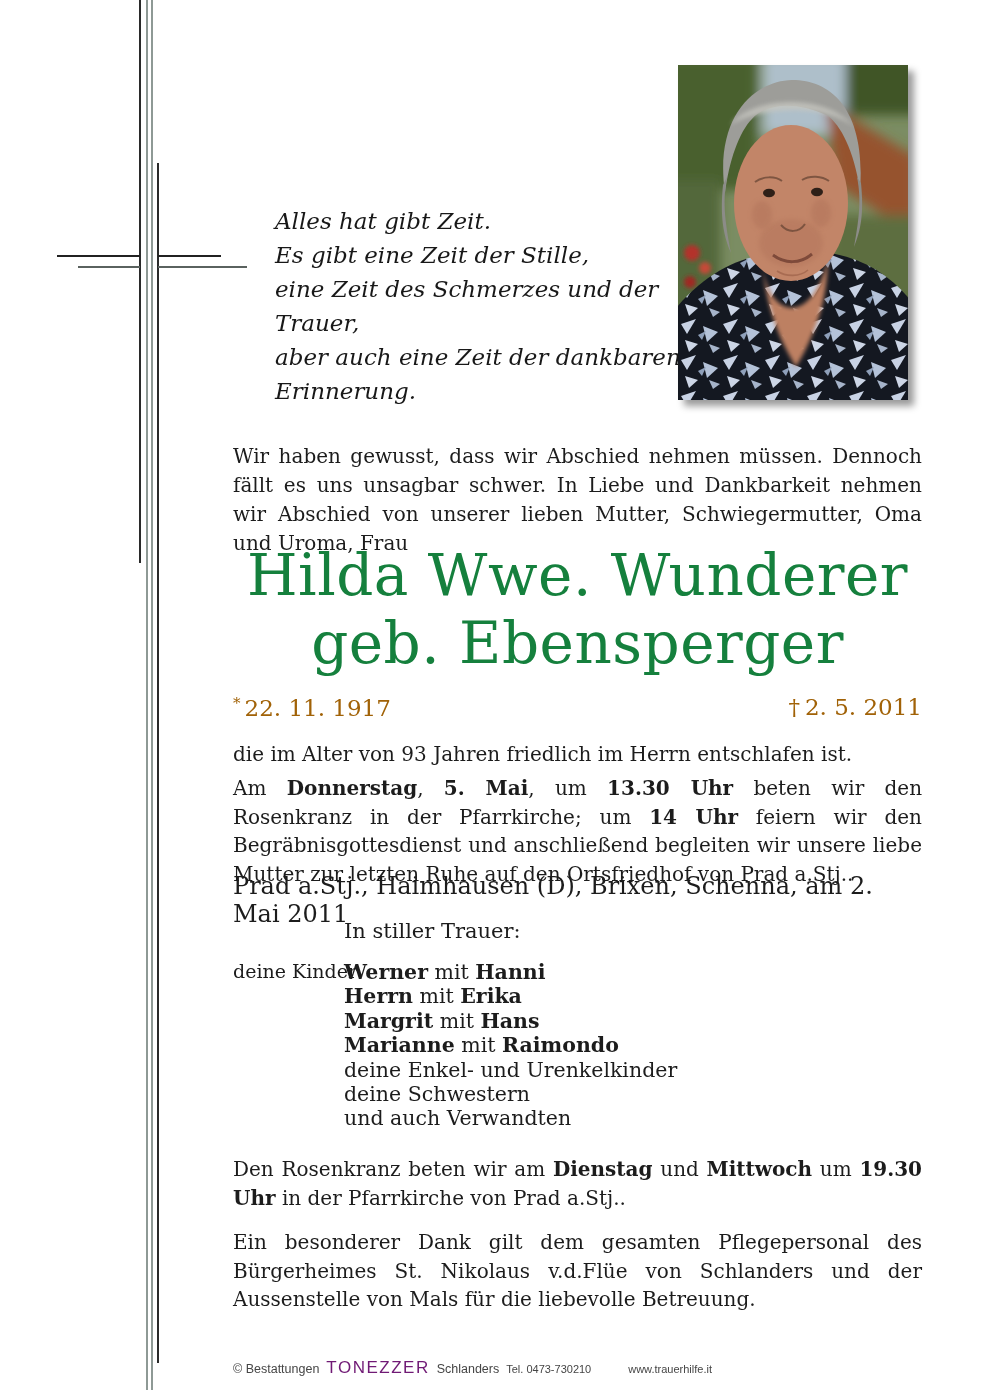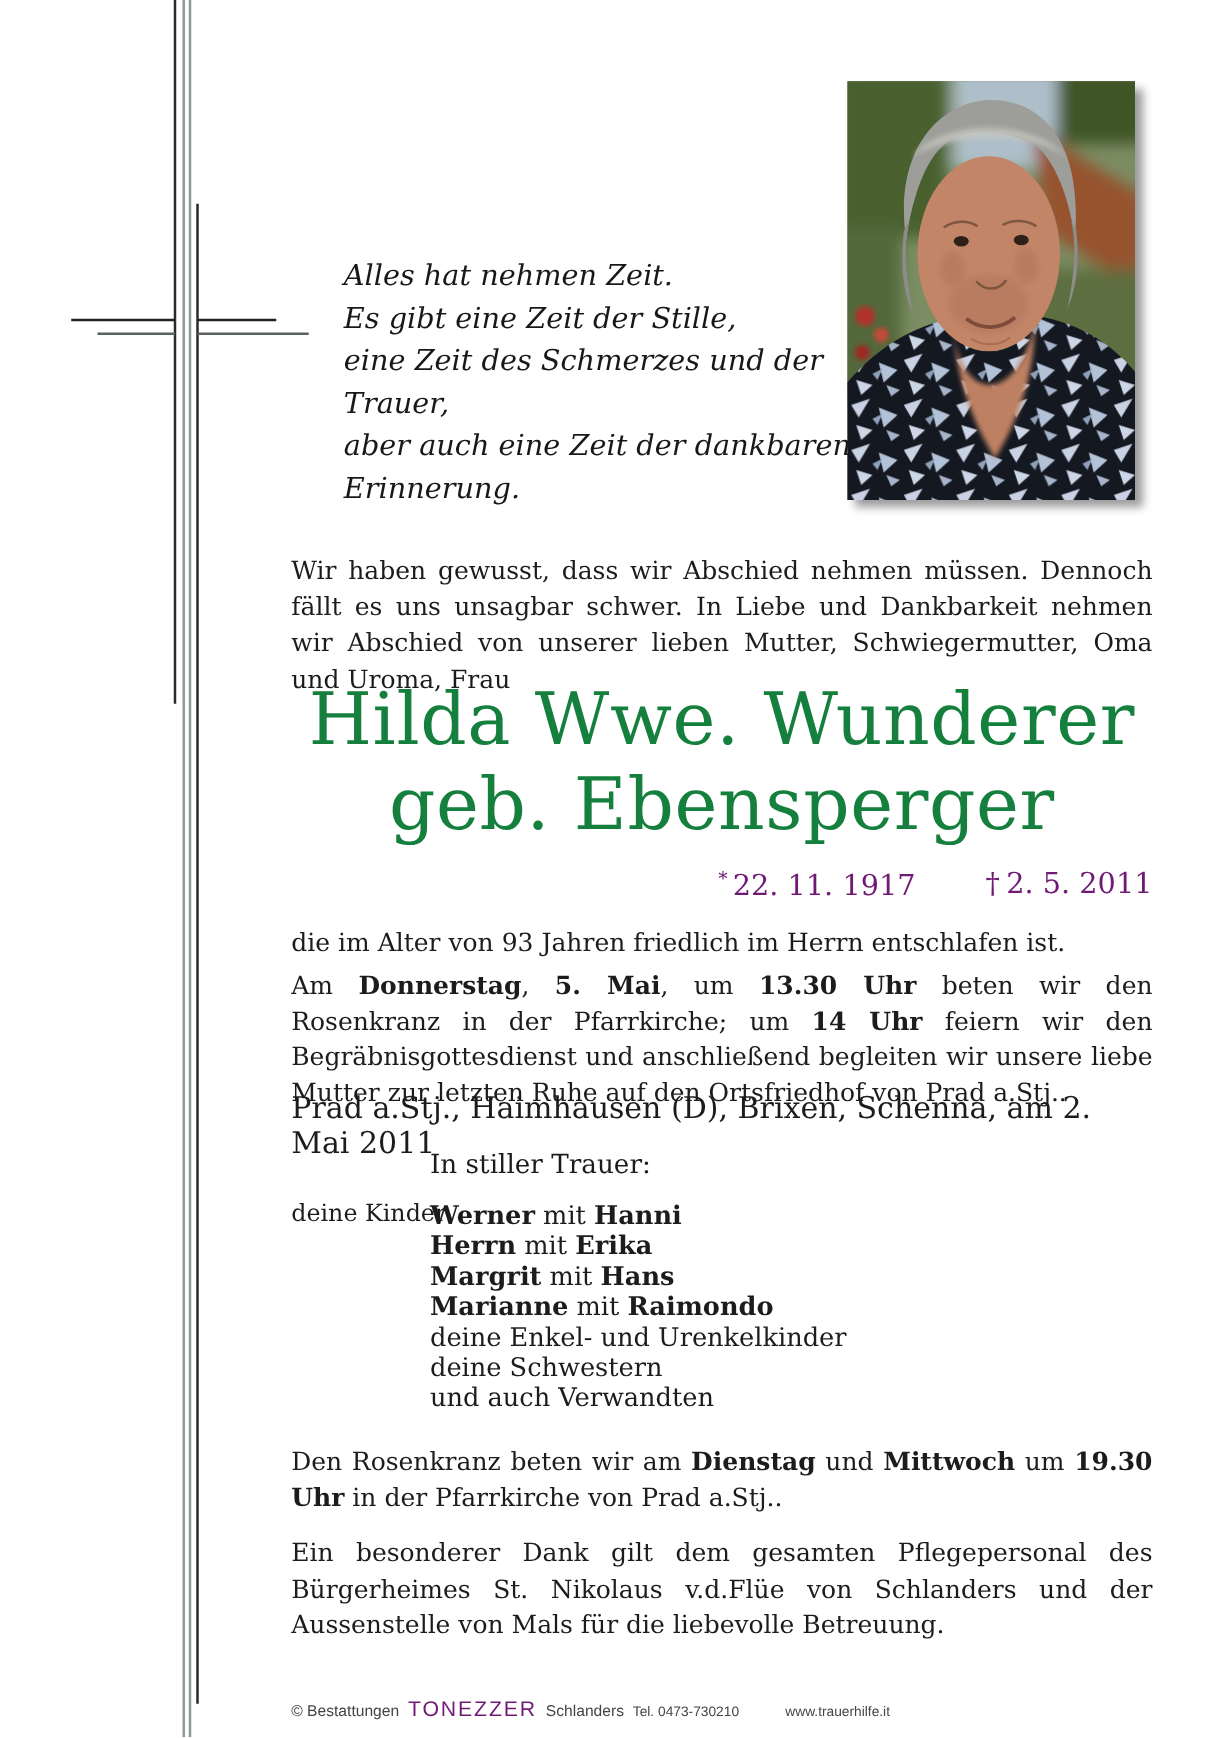"Alles hat nehmen Zeit." div { text: nehmen -> gibt }
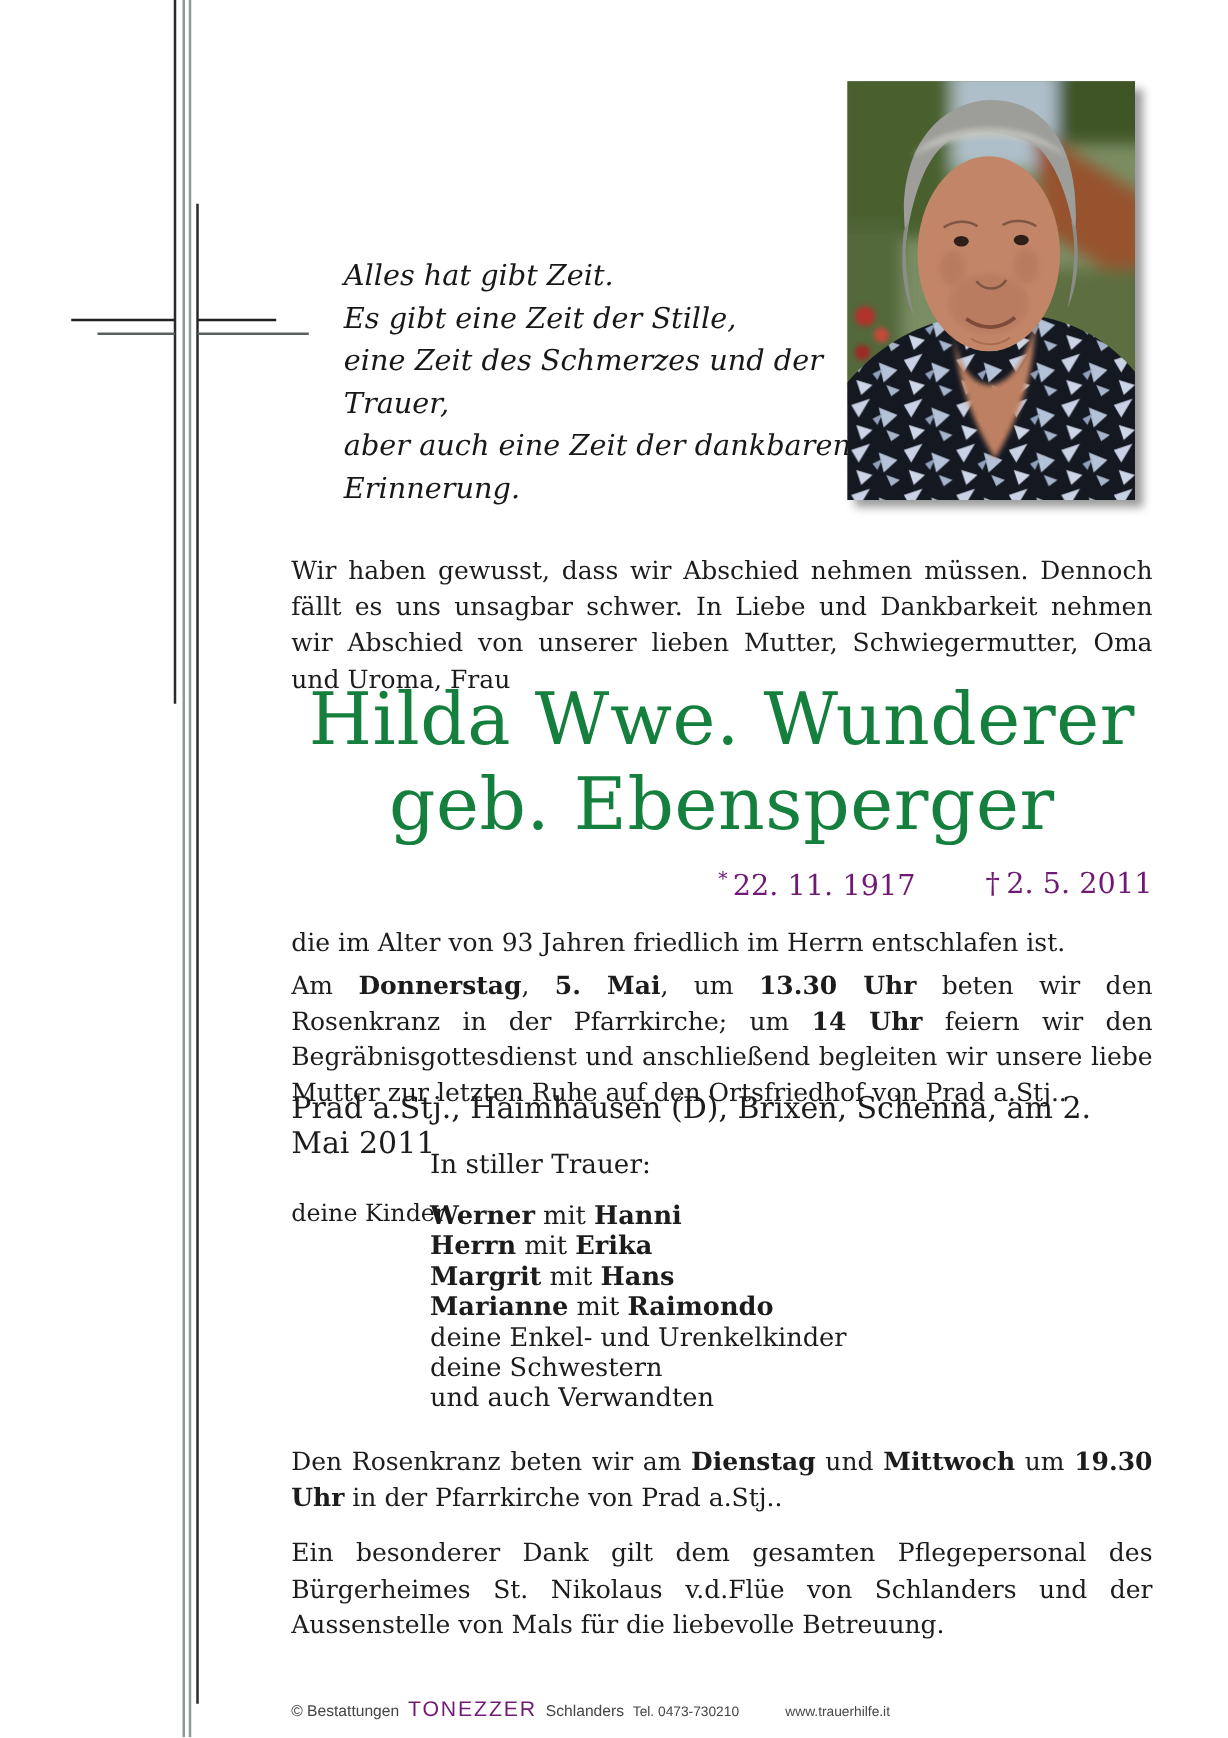"* 22. 11. 1917" .dates { color: #701a75 -> #a16207; justify-content: flex-end -> space-between }
